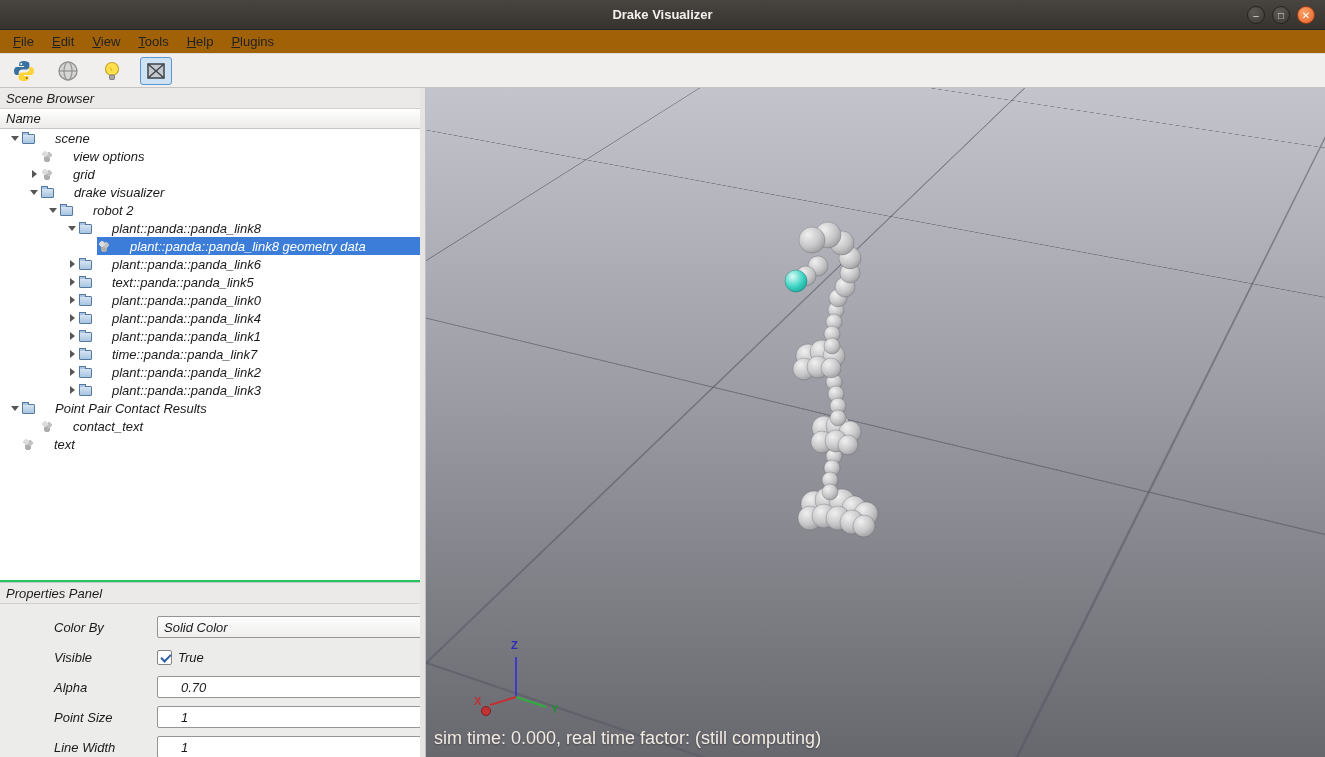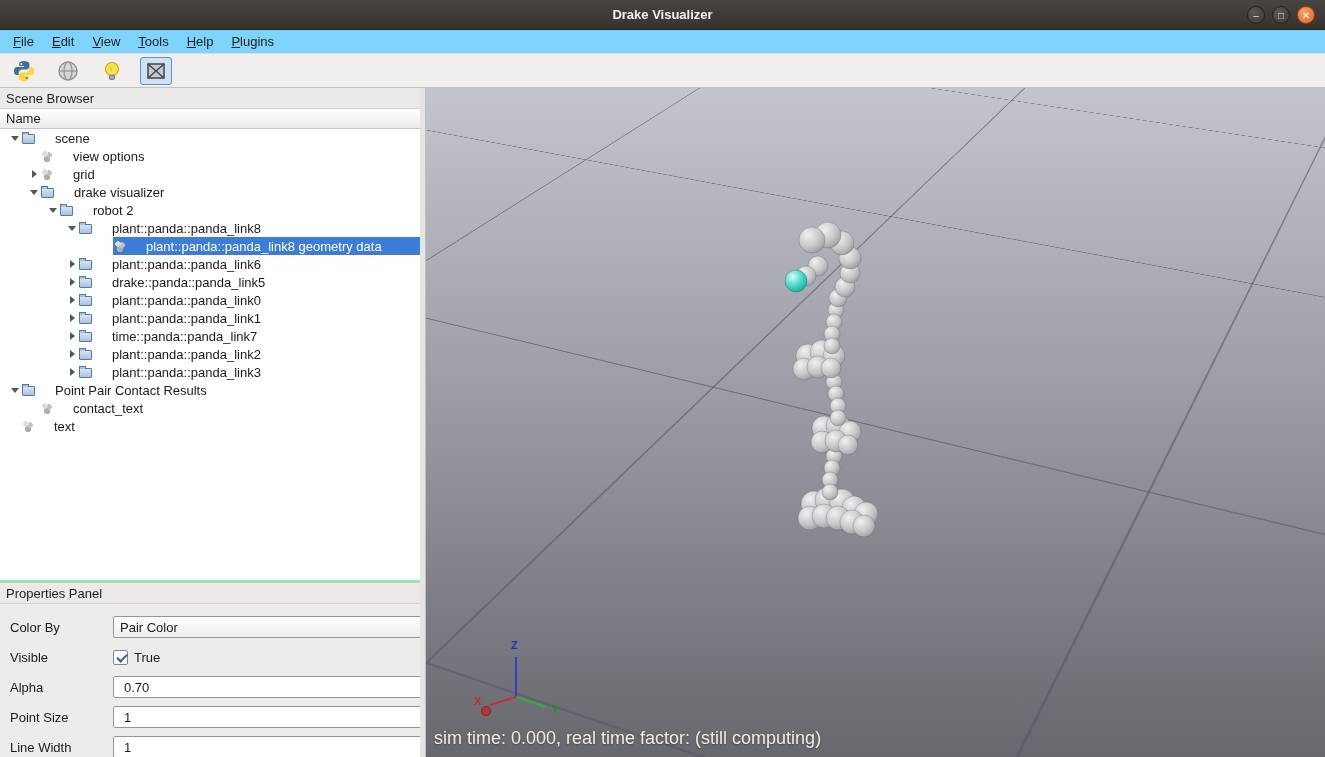"File" .menubar { background: #7dd3fc -> #a16207 }
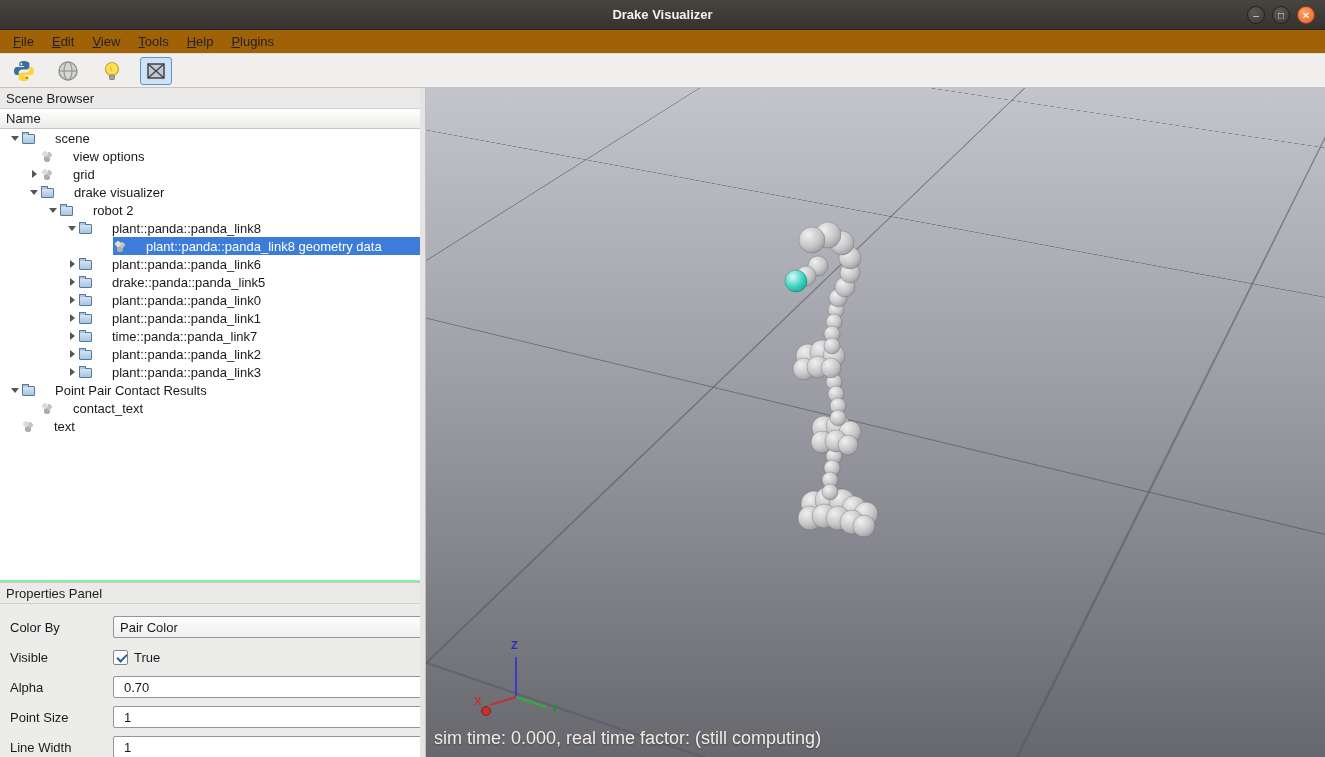"Scene Browser" .leftcol { background: #86efac -> #22c55e; font-style: none -> italic }
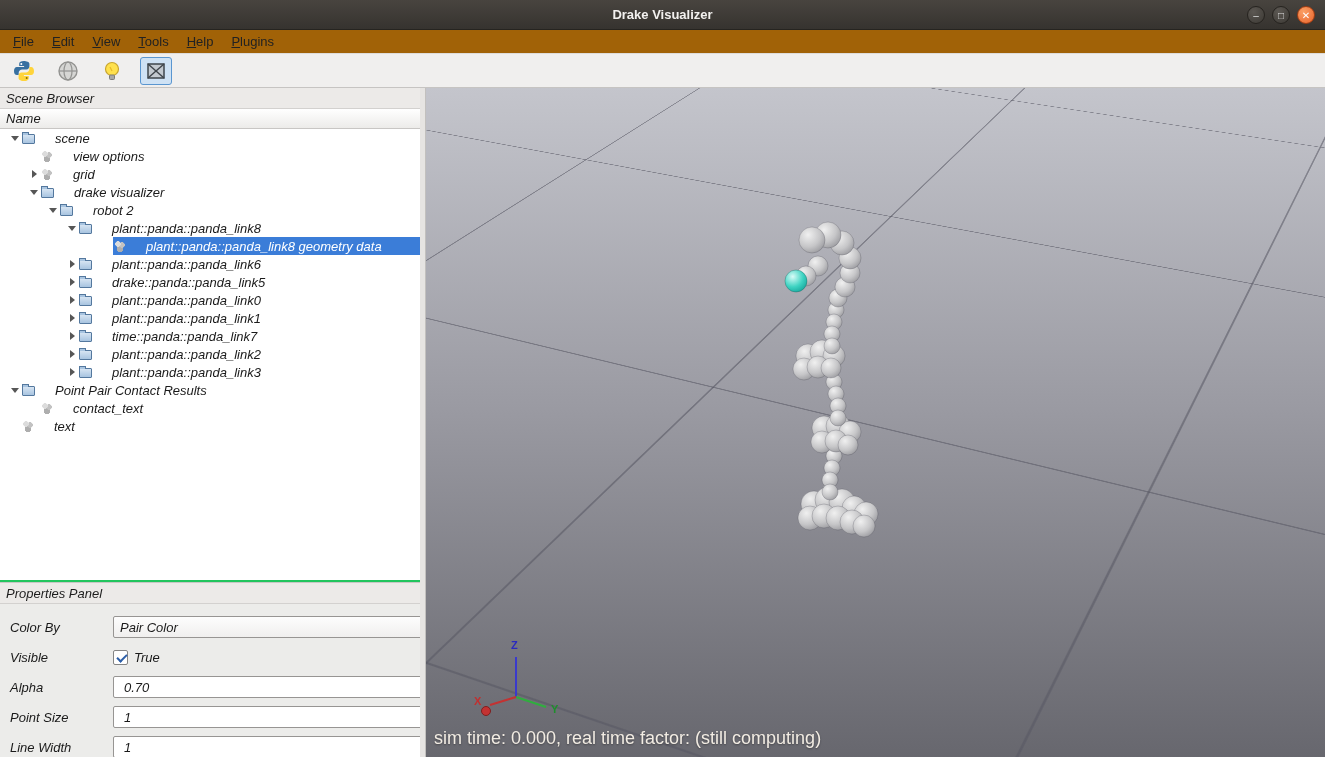"plant::panda::panda_link8 geometry data" .pl4 { margin-left: 16px -> none }
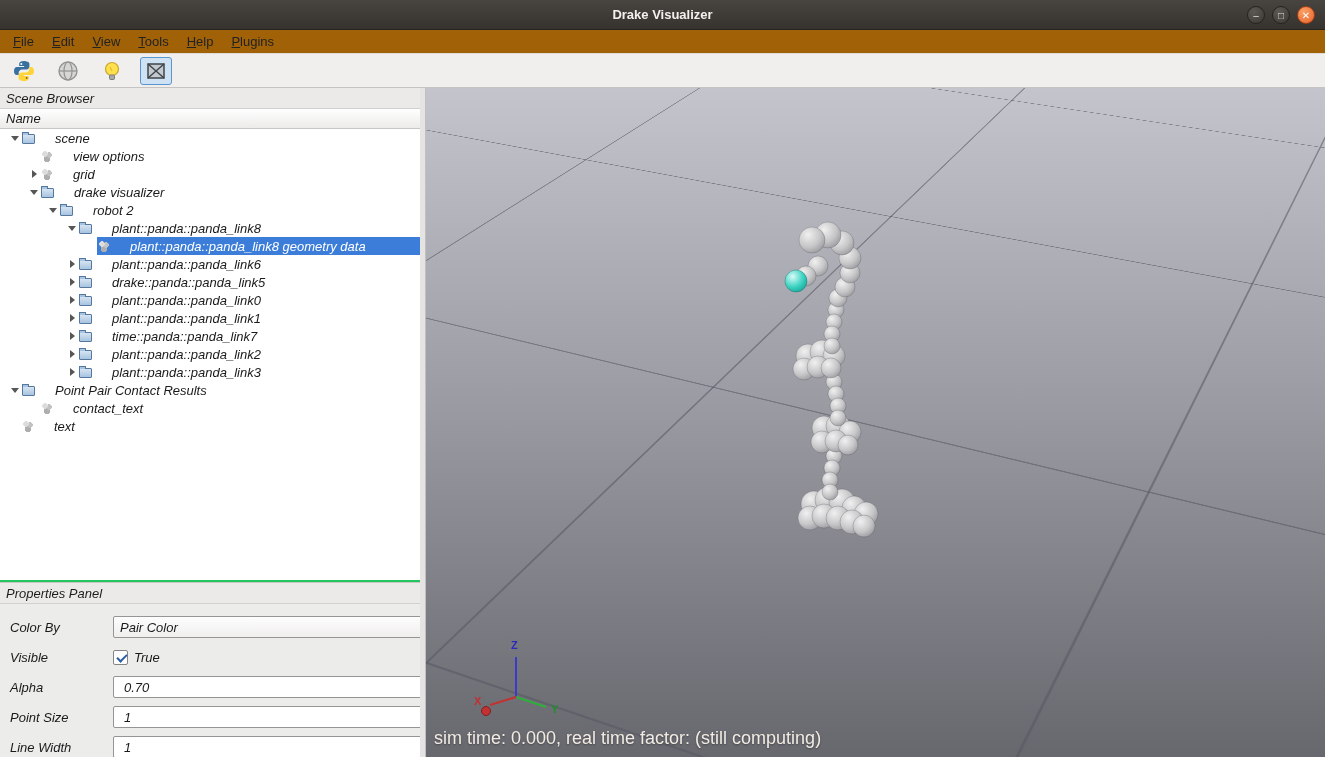"drake::panda::panda_link5" span.tl { text: drake::panda::panda -> text::panda::panda }
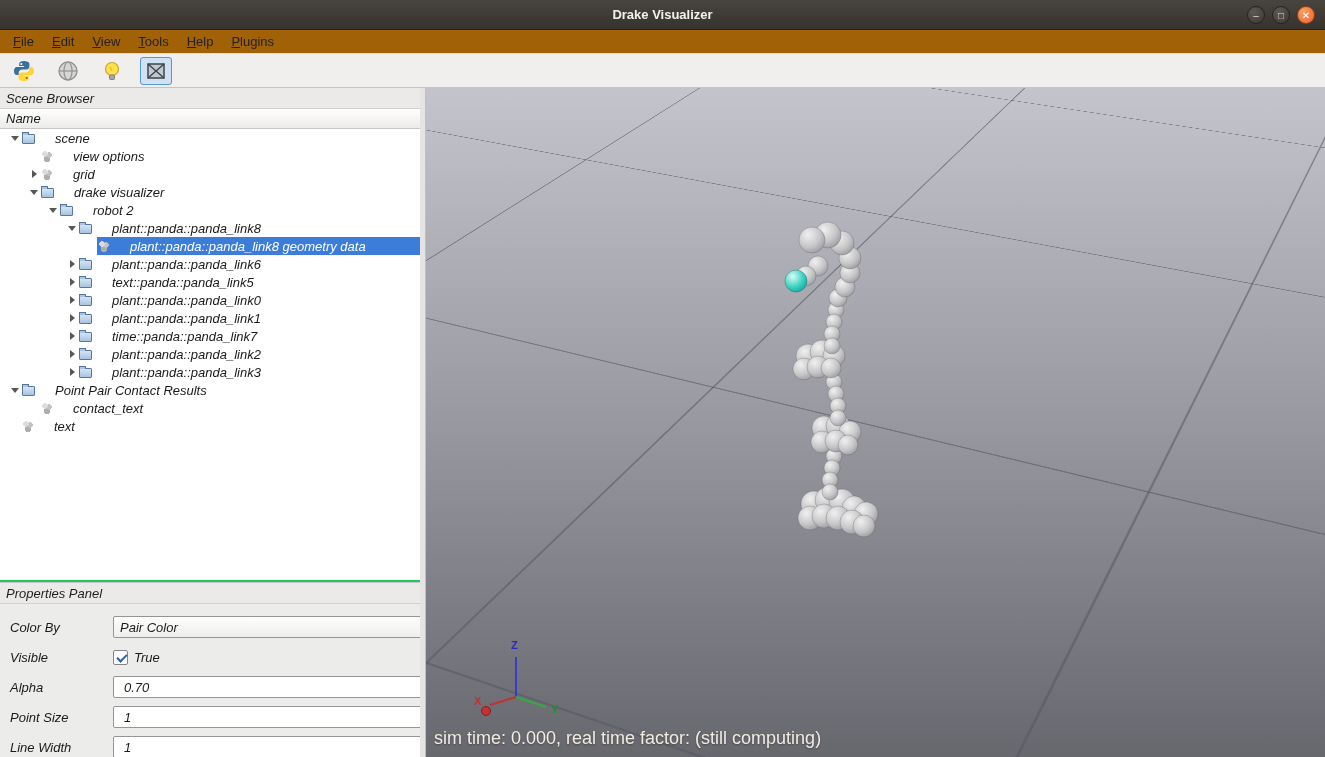"plant::panda::panda_link4" div.trow { html: none -> <div> <span></span> <span> <span></span> <span>plant::panda::panda_link4</span> <span> <span></span> </span> </span> </div> }
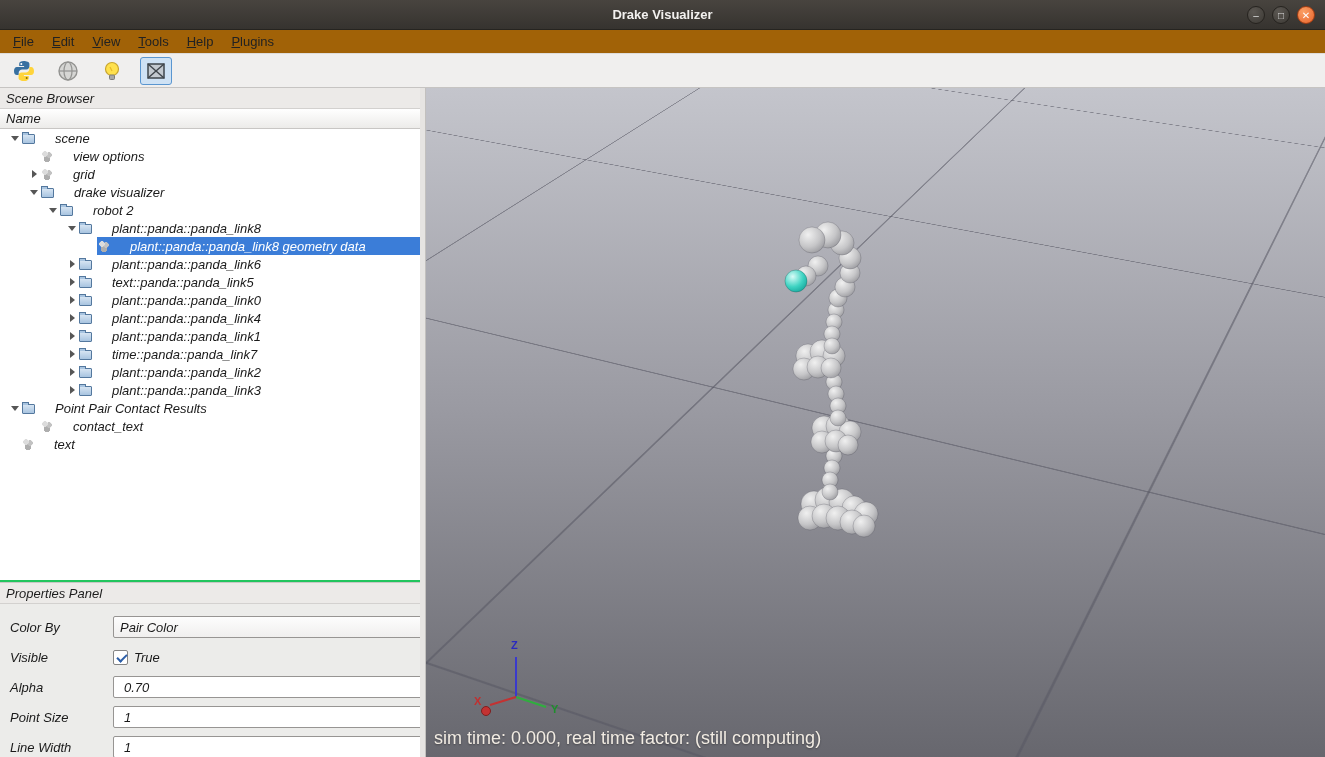"Color By" .plabel { margin-left: none -> 44px }
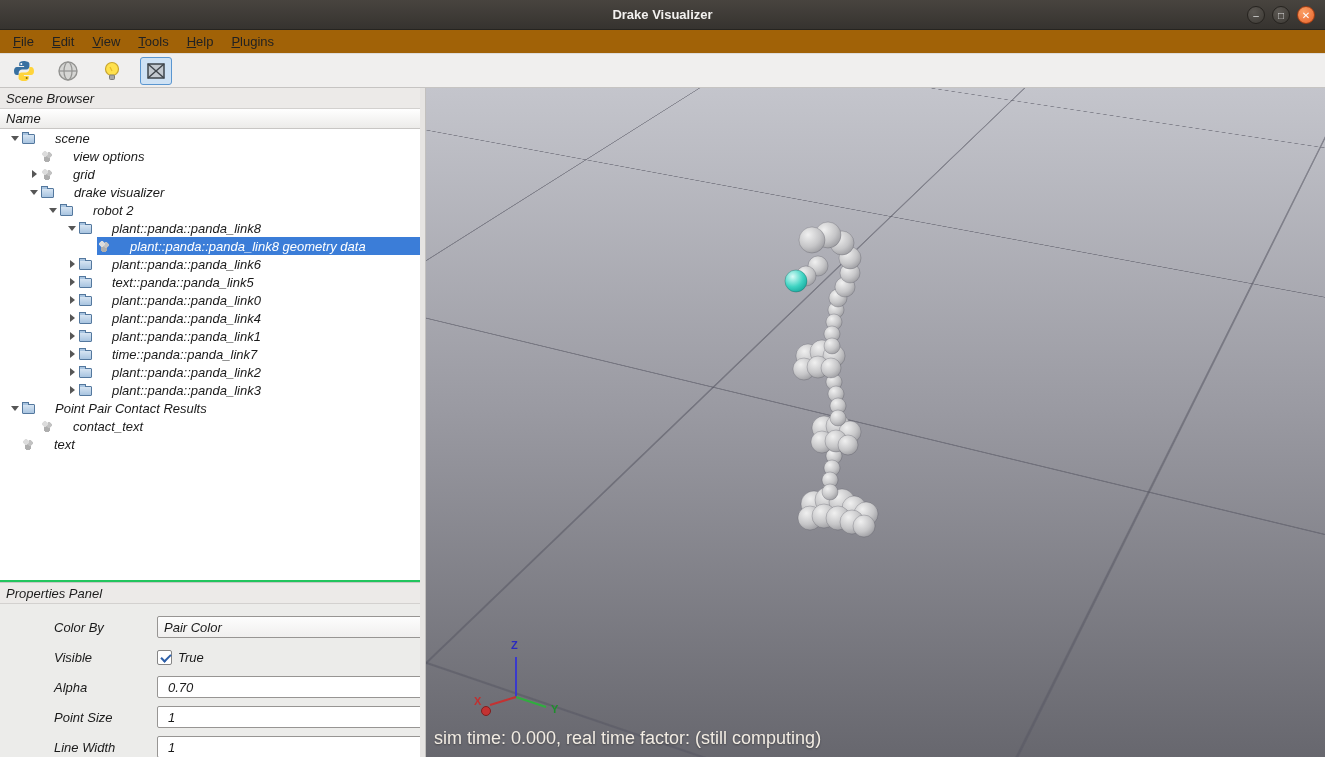"Pair Color" span.ctext { text: Pair -> Solid }
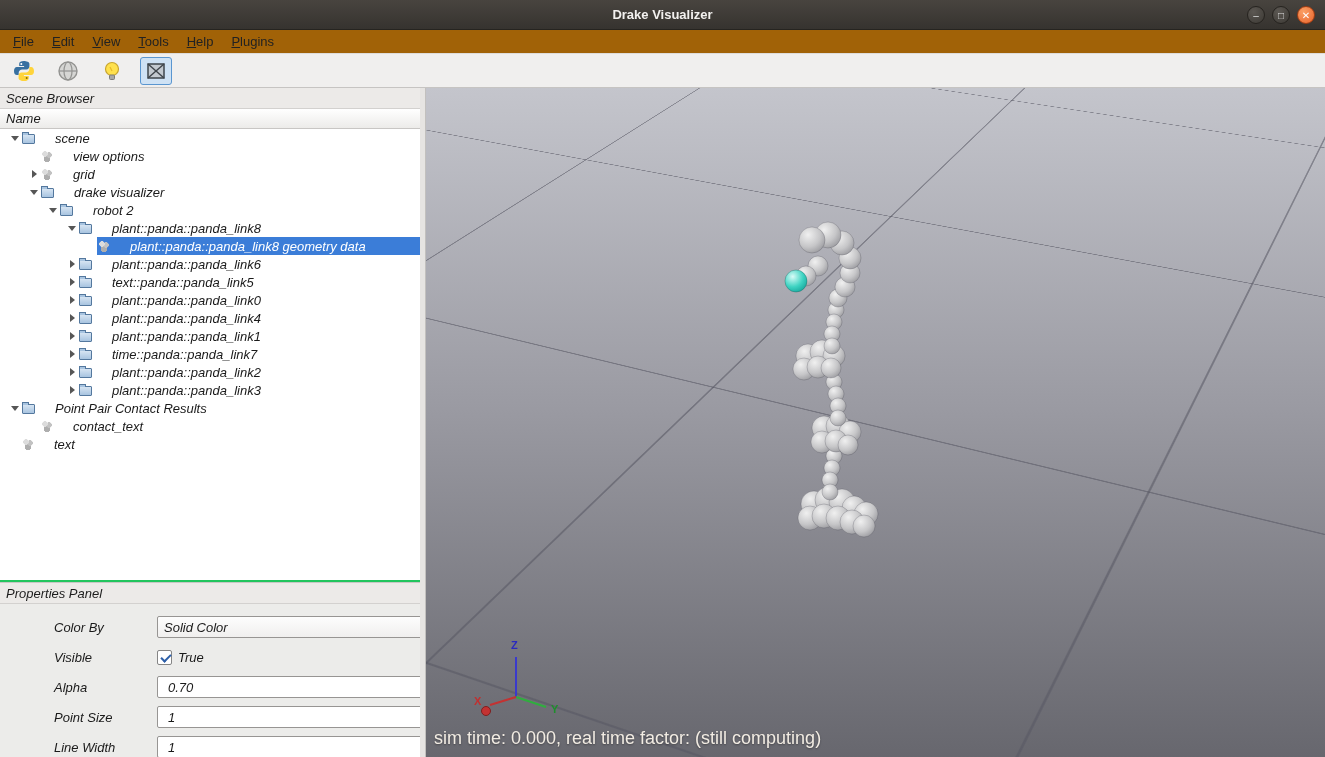"0.70" .spin .sval { margin-left: none -> 19px; padding-left: 10px -> 4px }
